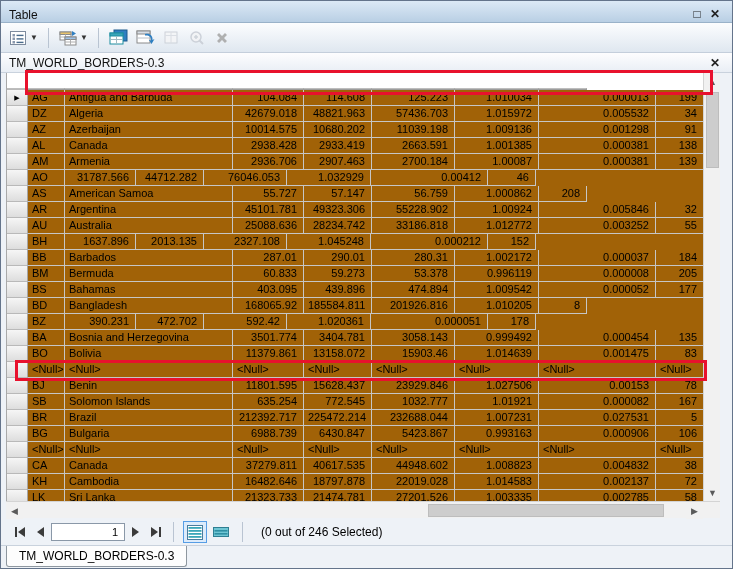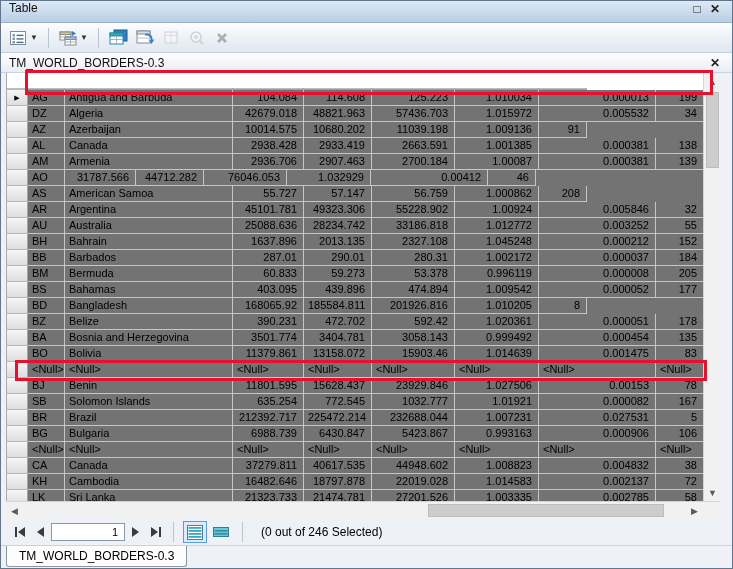"Table" .titlebar { align-items: flex-start -> flex-end }
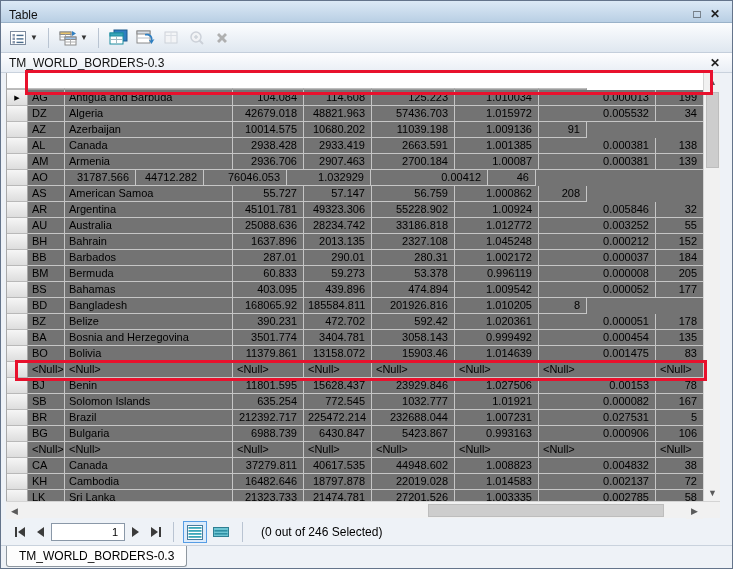"AG" .trow { background: #737373 -> #a16207 }
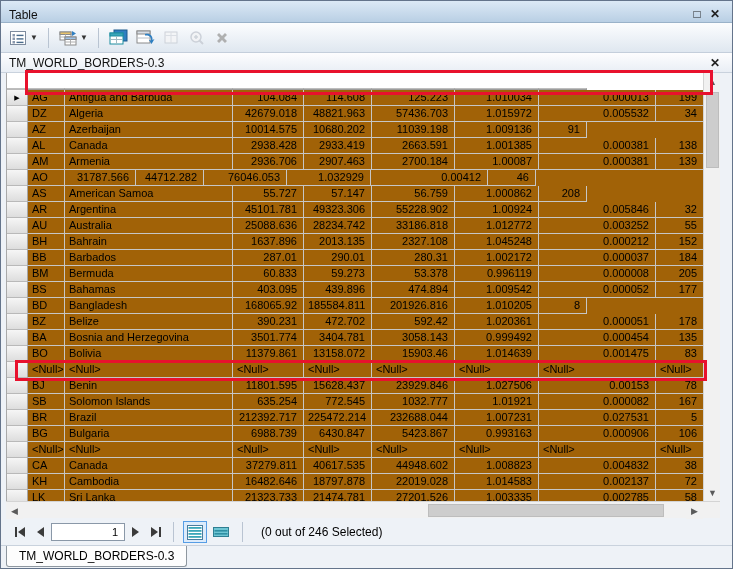"0.001298" div.cell { html: none -> <div>0.001298</div> }
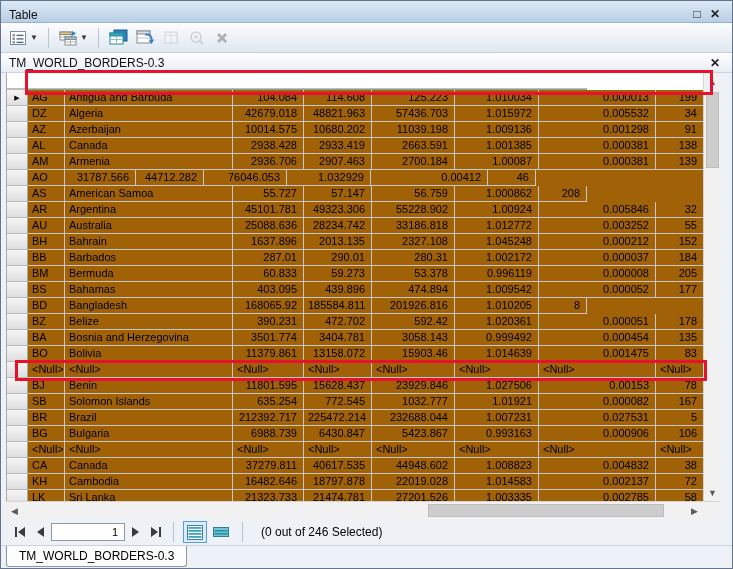"Bahrain" div.cell { html: <div>Bahrain</div> -> none }
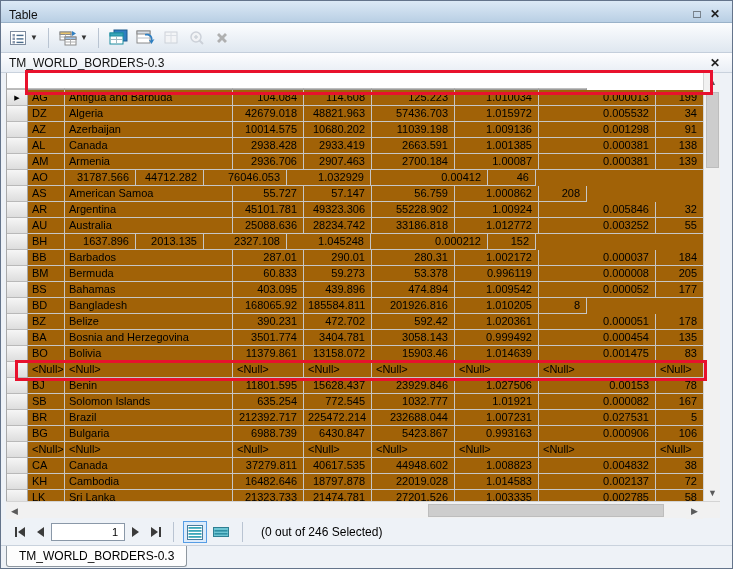"Belize" div.cell { html: <div>Belize</div> -> none }
